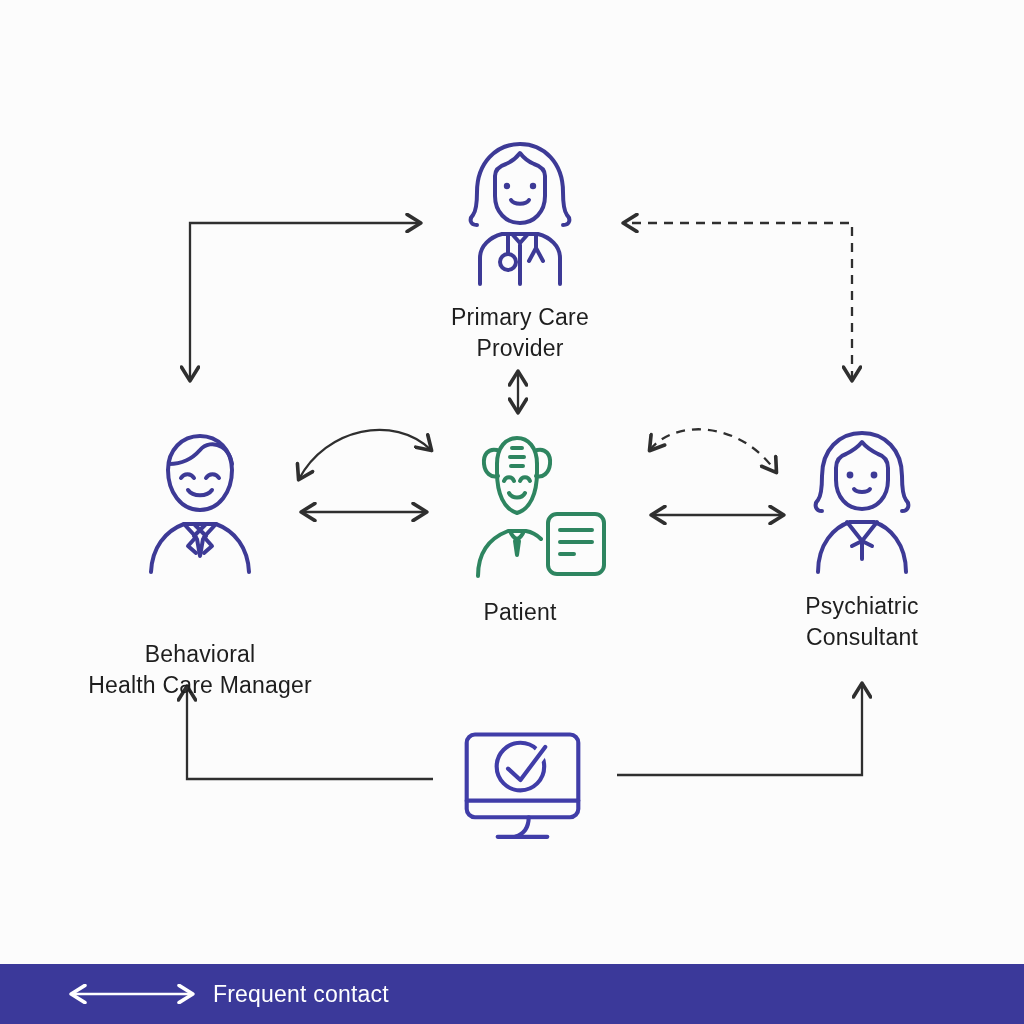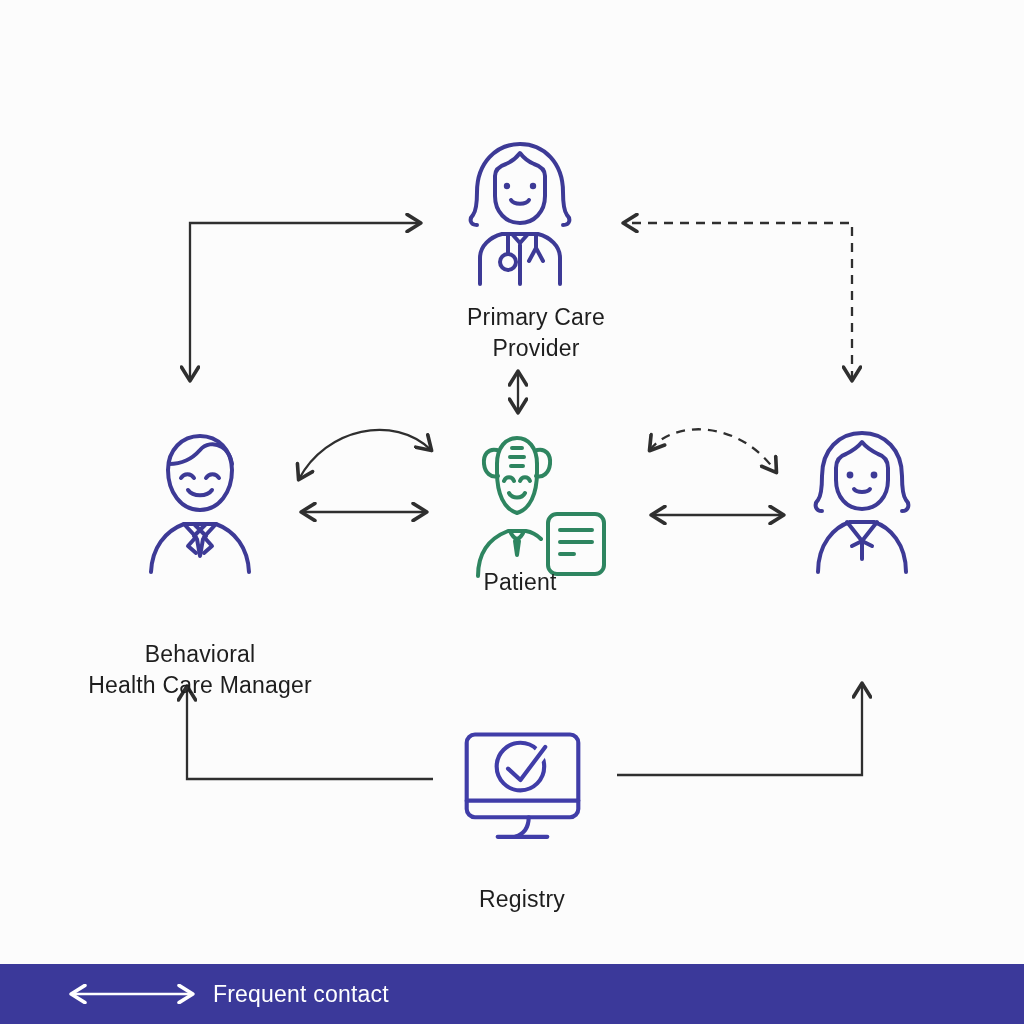"Primary Care" div.node-label { left: 396px -> 380px }
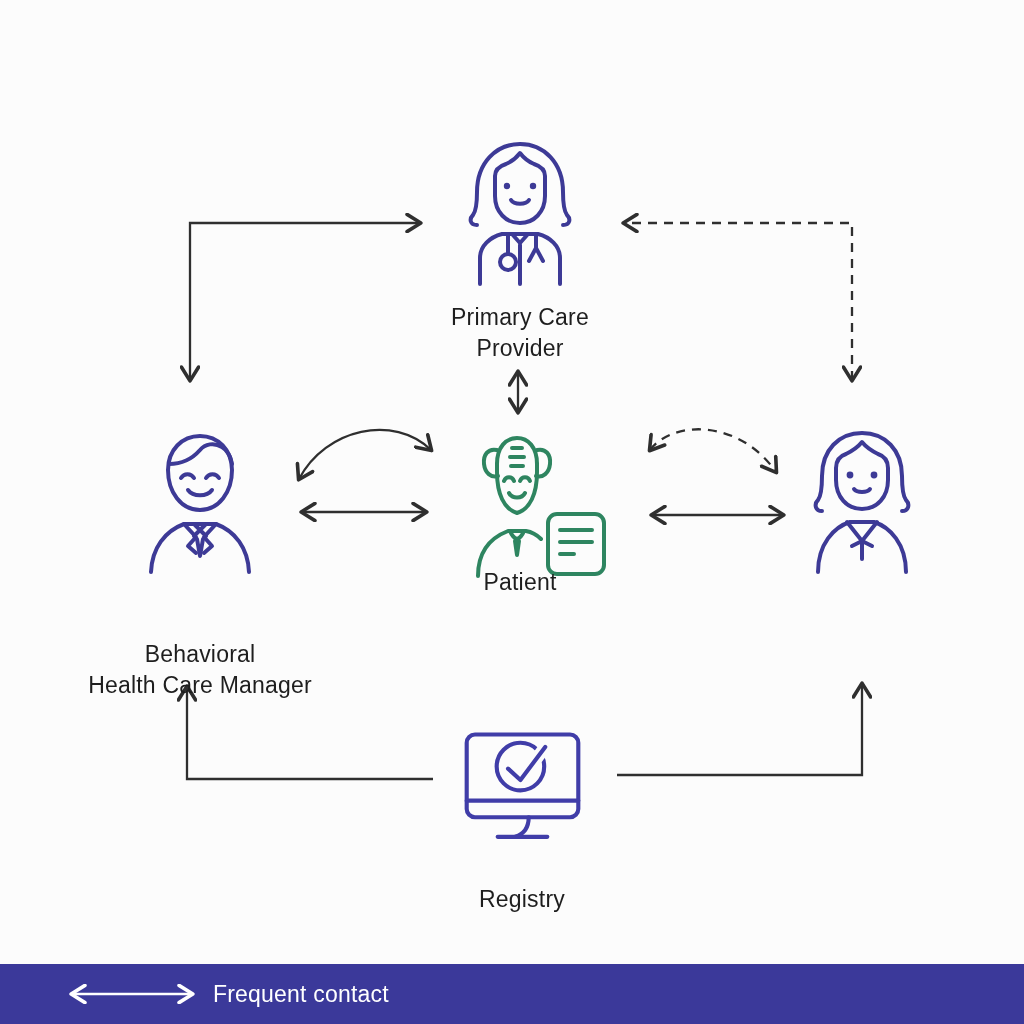"Patient" div.node-label { top: 567px -> 597px }
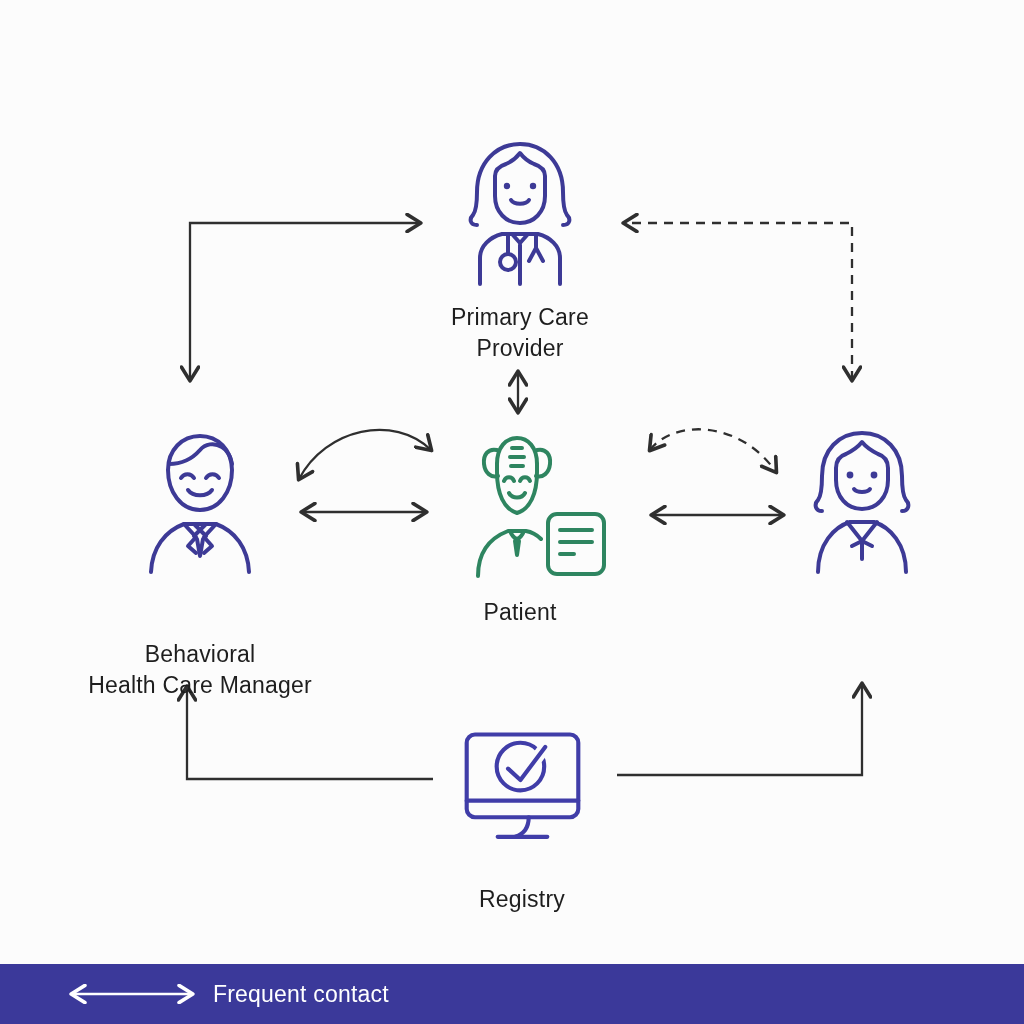"Psychiatric" div.node-label { html: none -> <div>Psychiatric Consultant</div> }
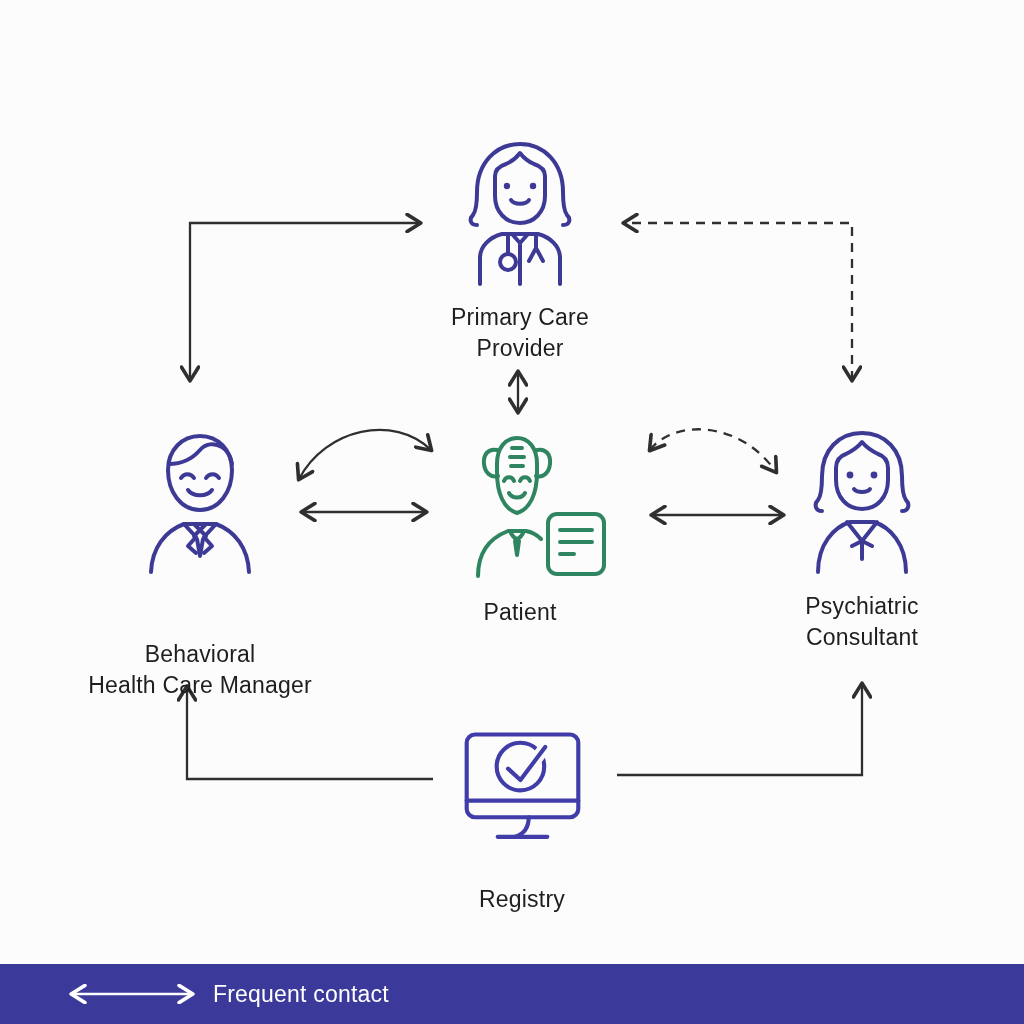"Registry" div.node-label { html: <div>Registry</div> -> none }
